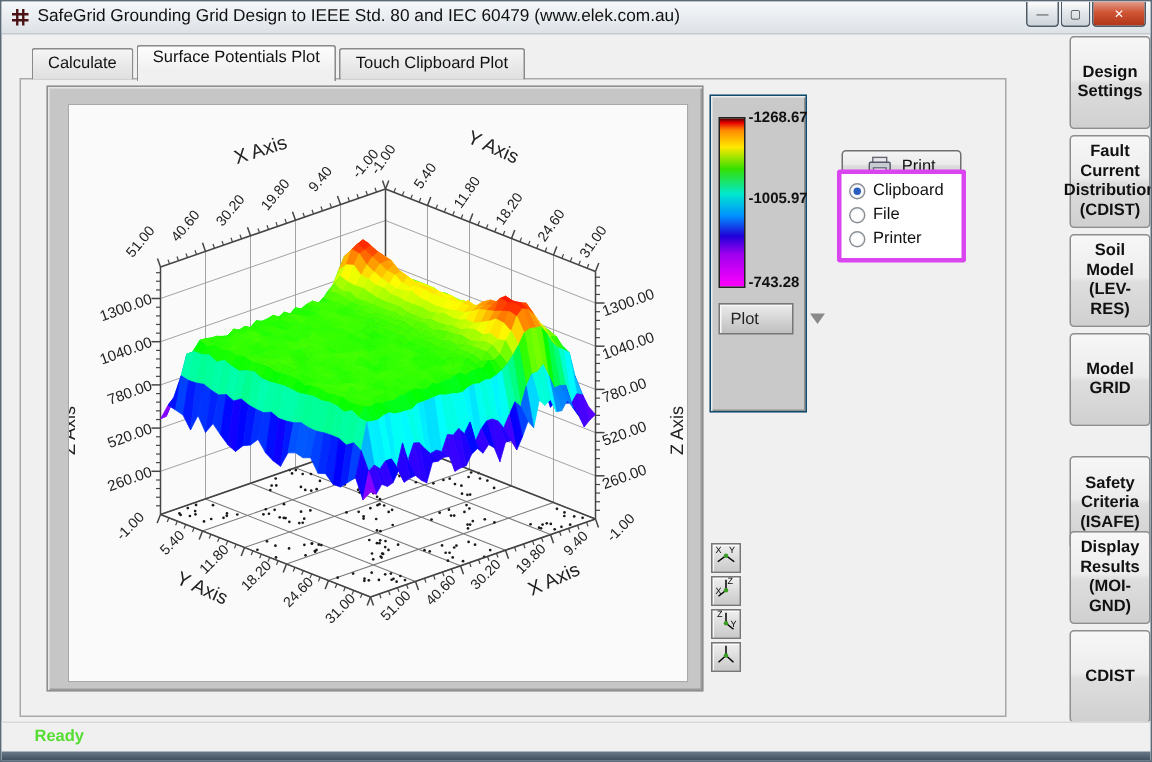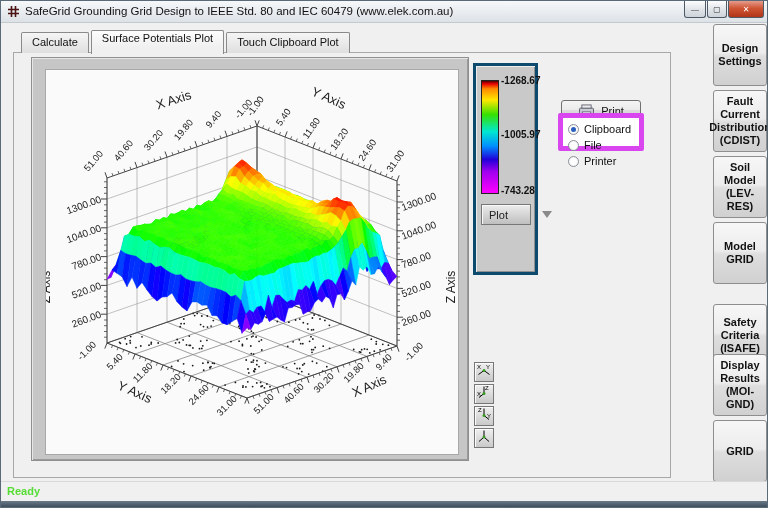"-1268.67" #color-scale { border: 3px solid #0c4a6e -> 1px solid #0c4a6e }
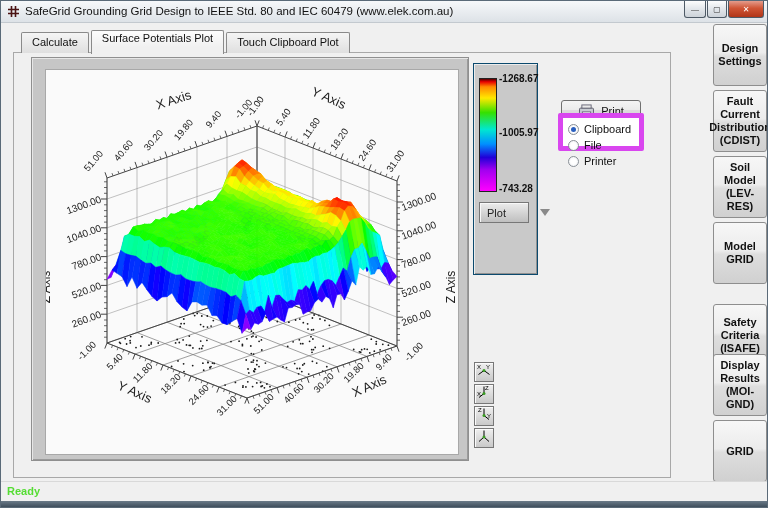"Clipboard" #radio-panel { border: 5px solid #d946ef -> 3px solid #d946ef; height: 38px -> 62px }
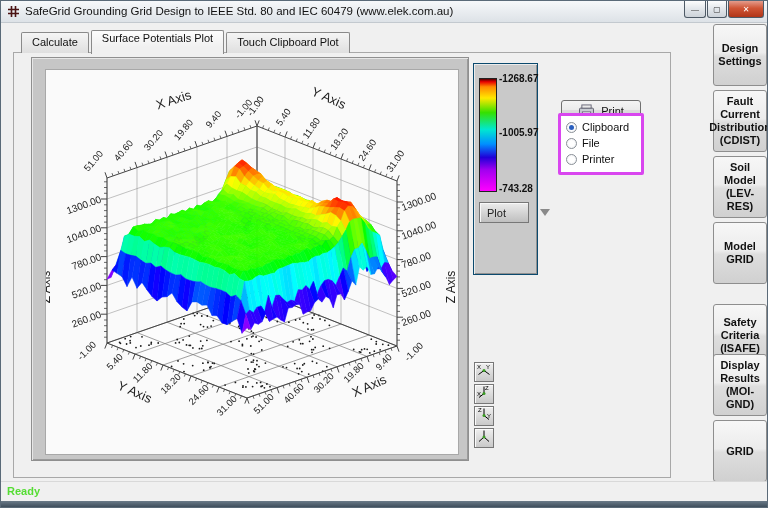"GRID" div.sidebtn { text: GRID -> CDIST }
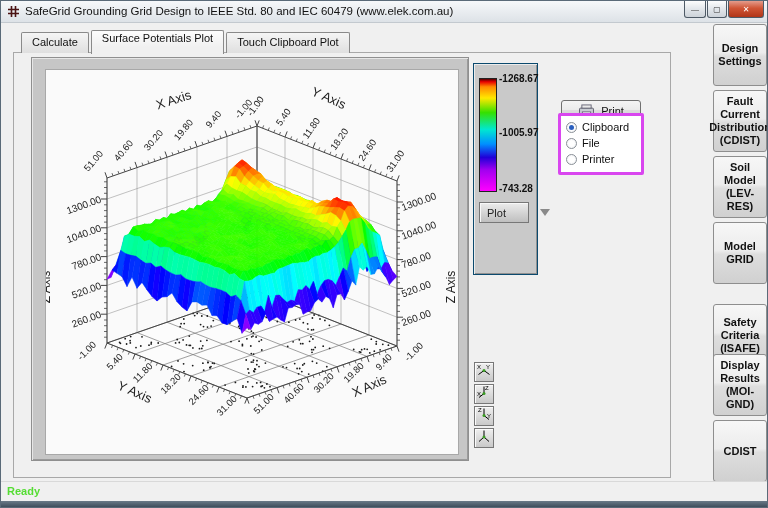"Ready" #status-text { left: 6px -> 22px }
